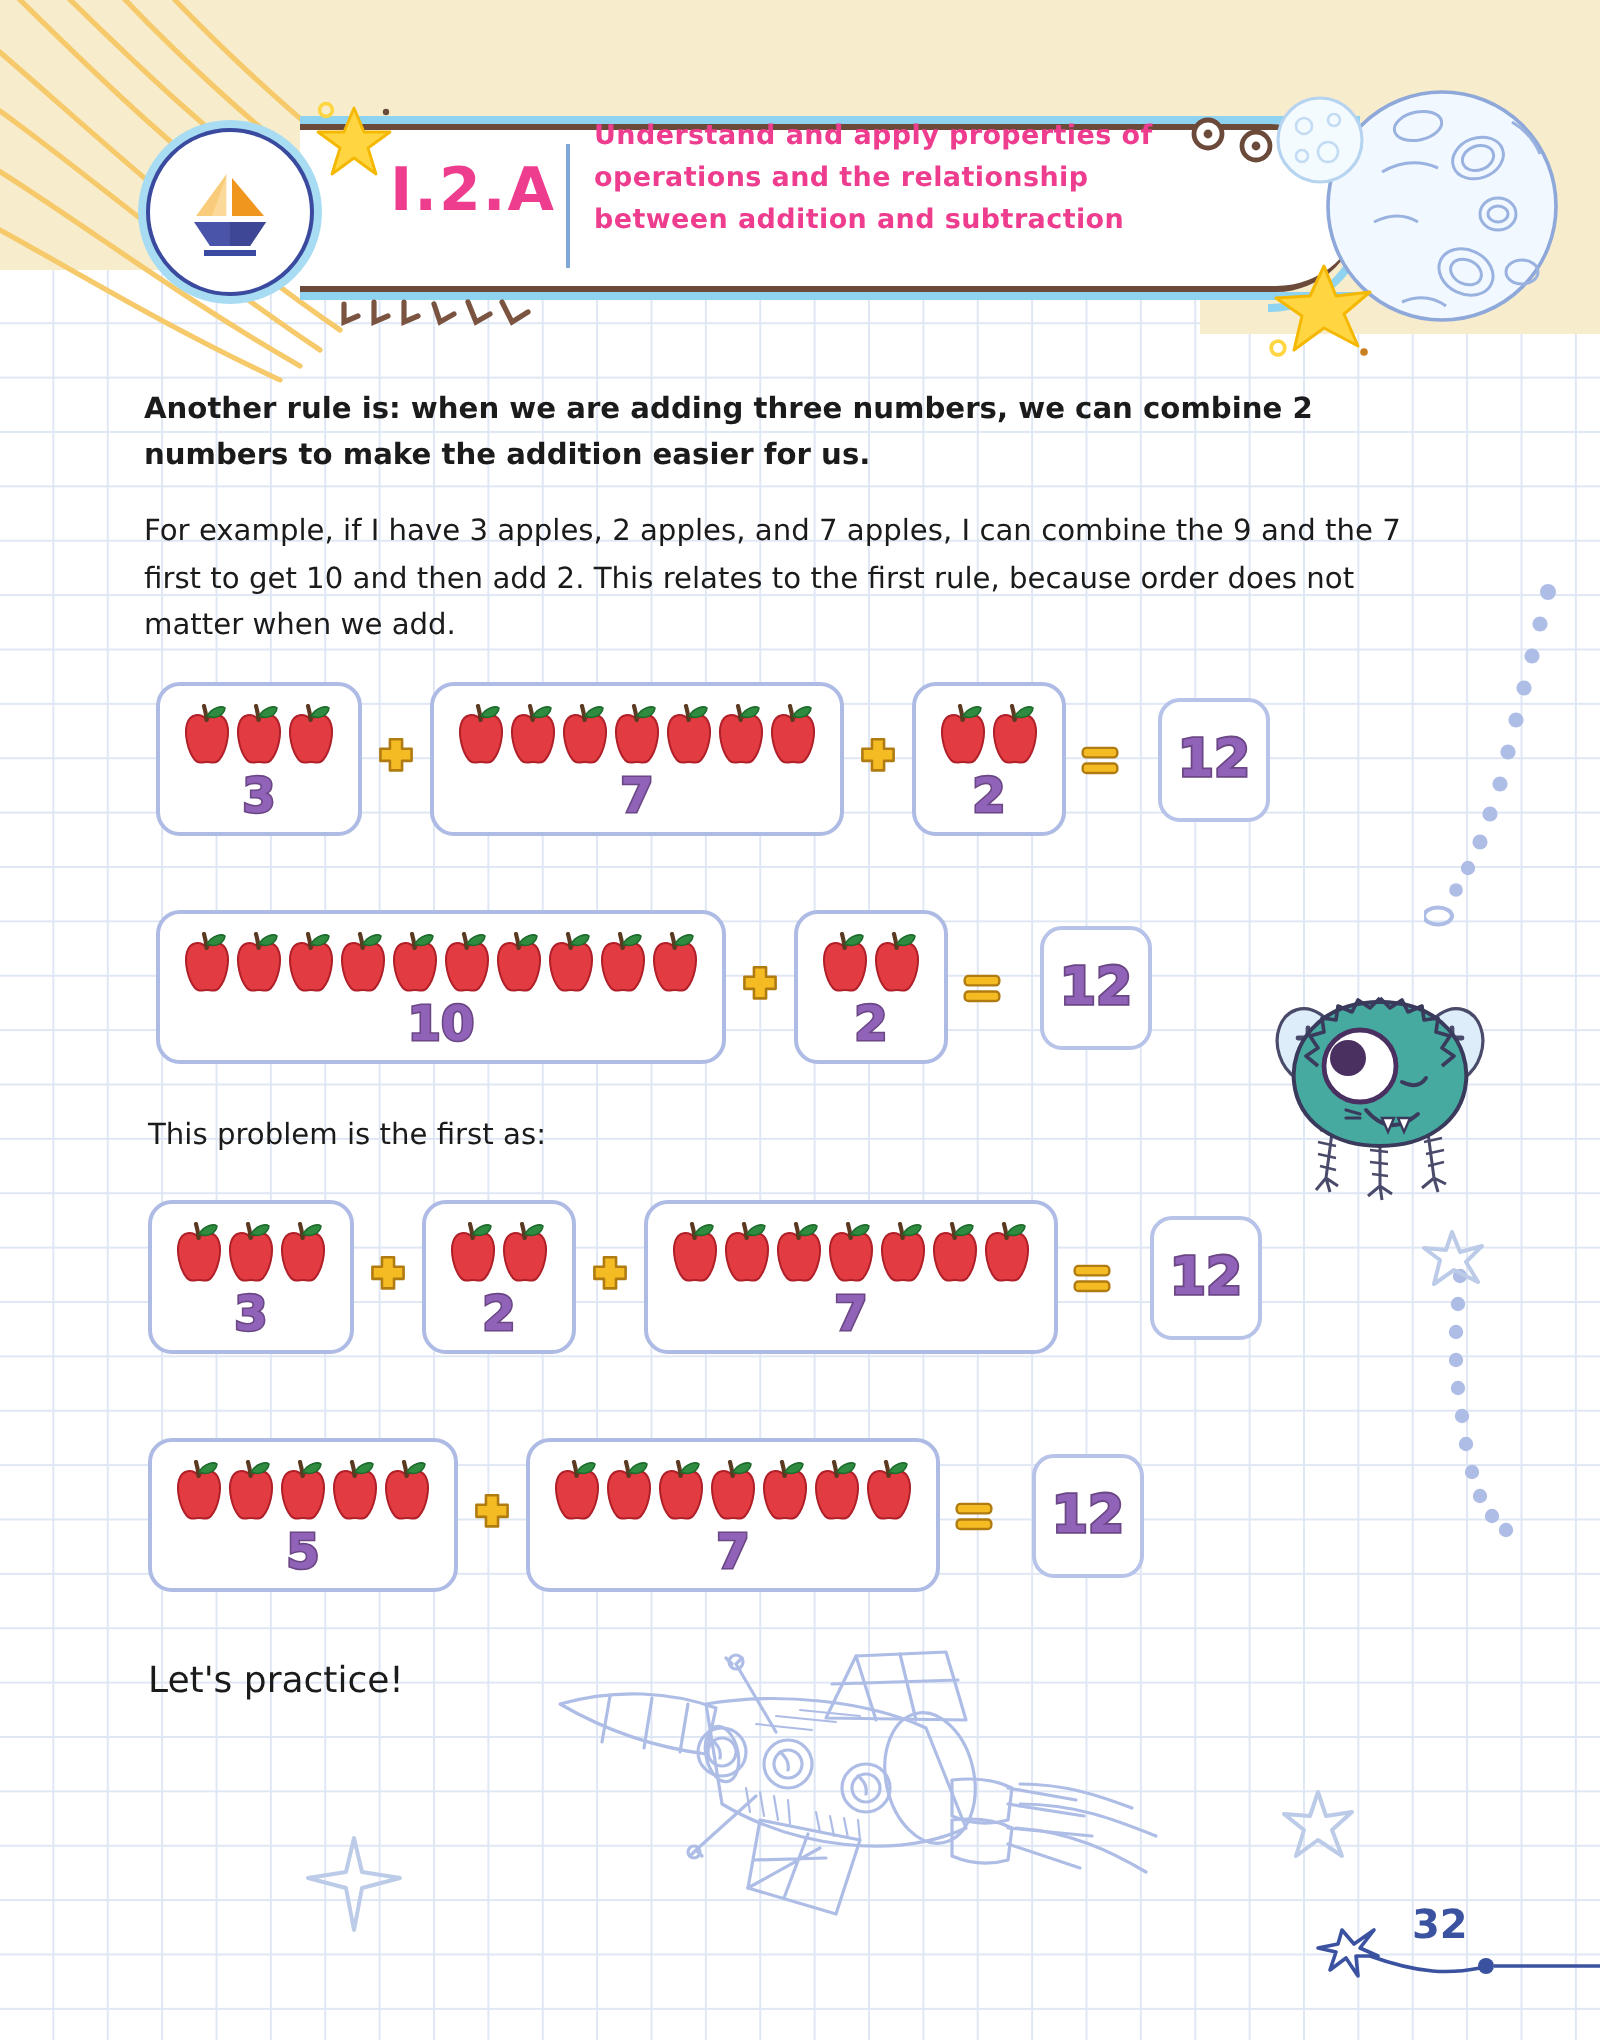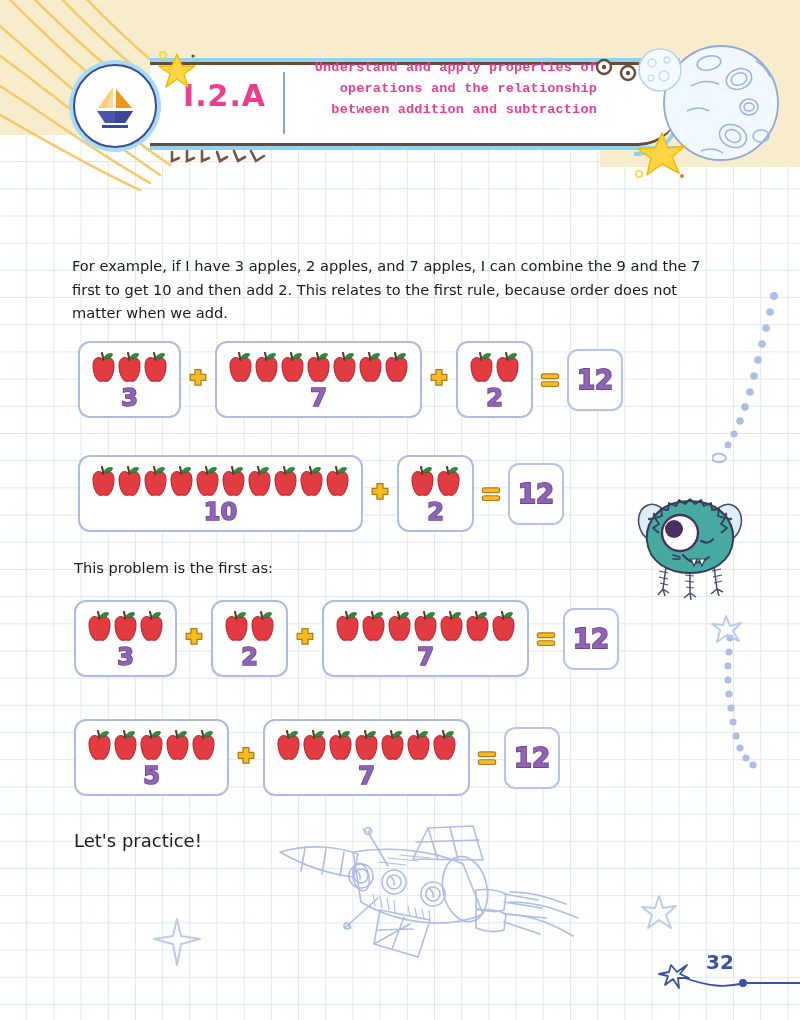"Understand and apply properties of" .banner-text { font-family: Liberation Mono, monospace -> none; text-align: right -> left }
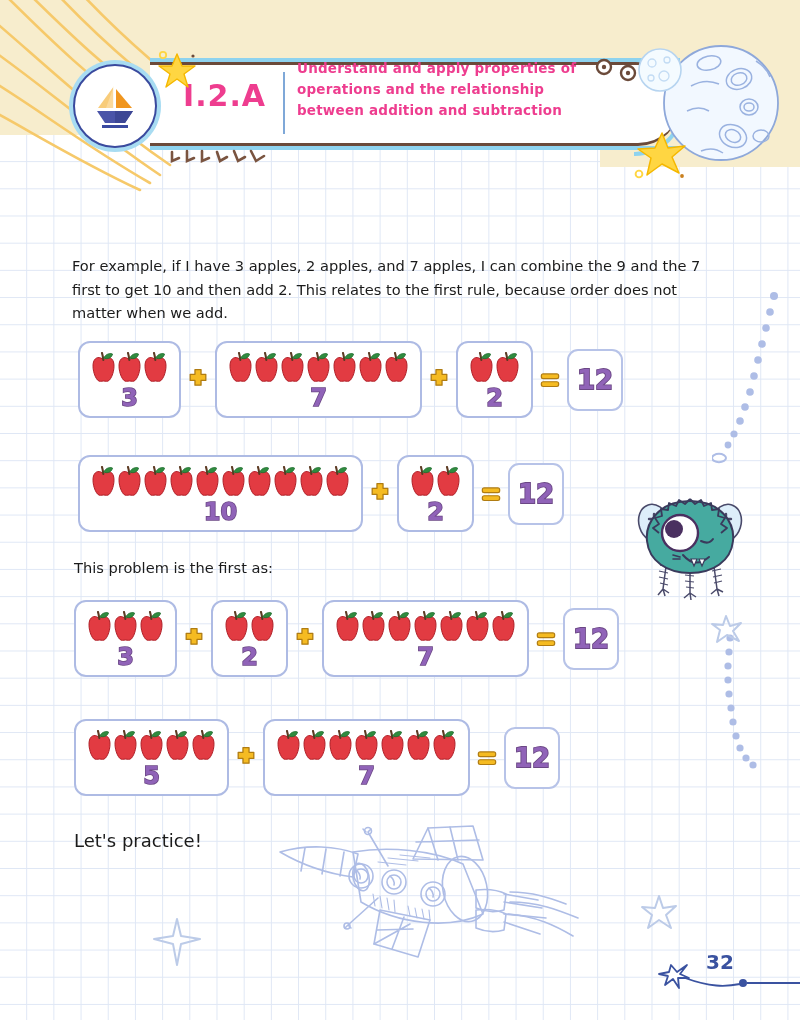"I.2.A" .code { text-align: left -> right }
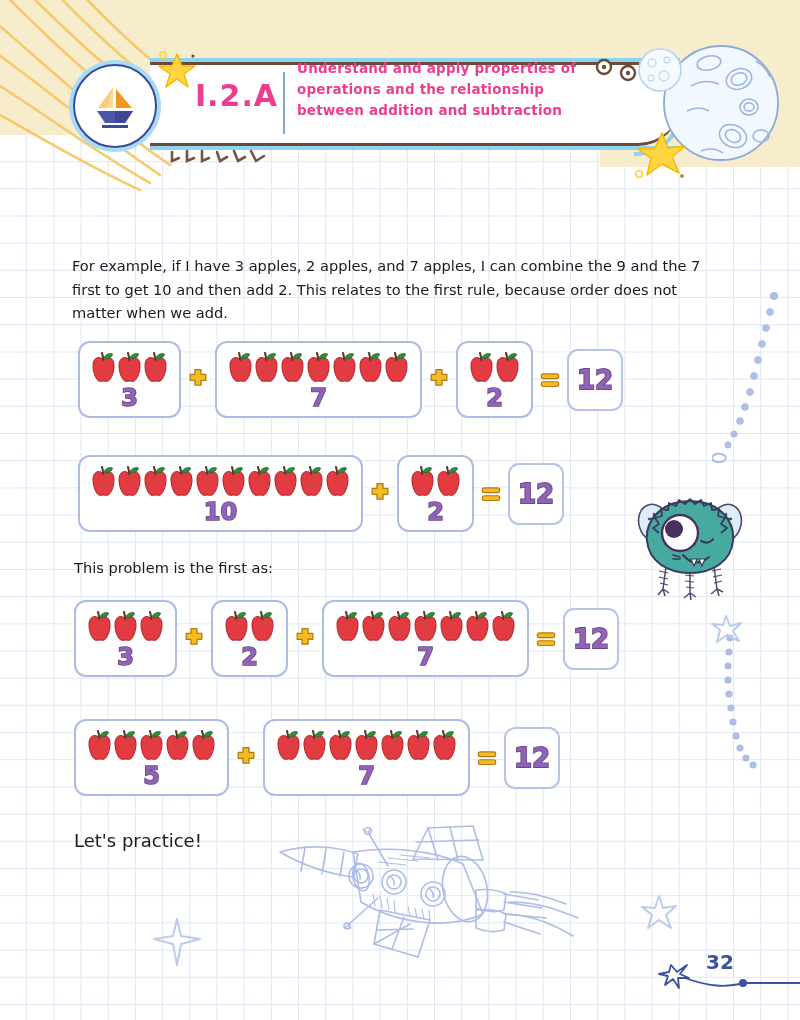"Another rule is: when we" div.para { html: none -> <div>Another rule is: when we are adding three numbers, we can combine 2 numbers to make the addition easier for us.</div> }
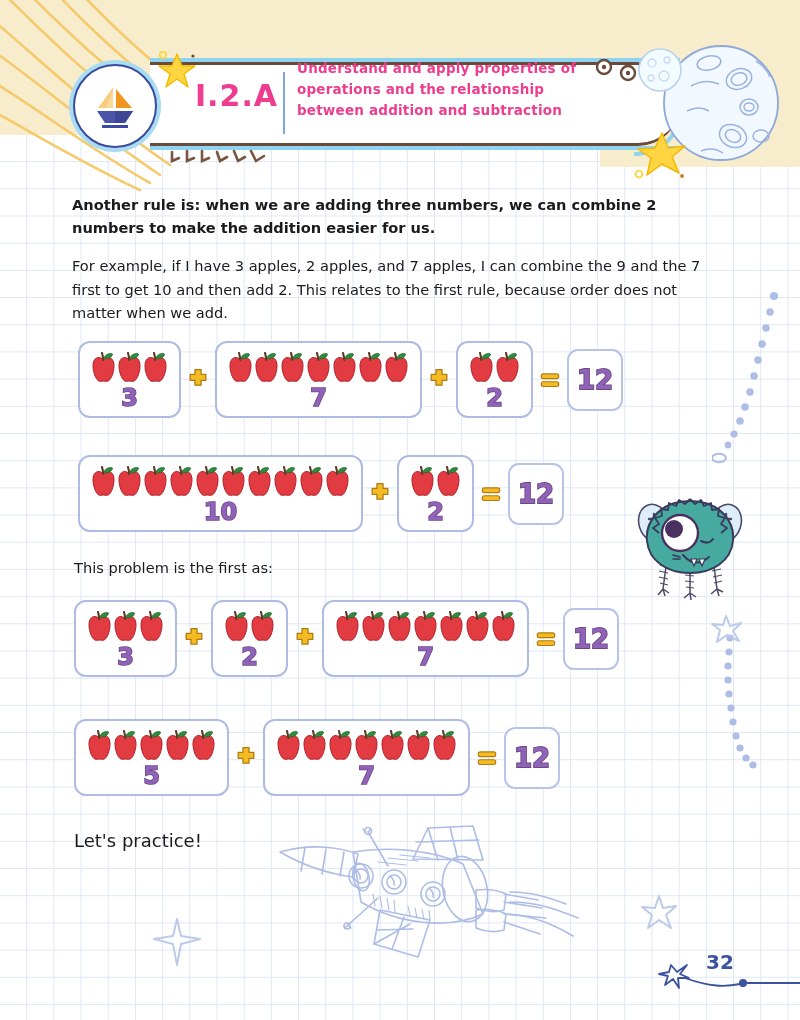"12" .result-box { margin-left: 0 -> 12px }
